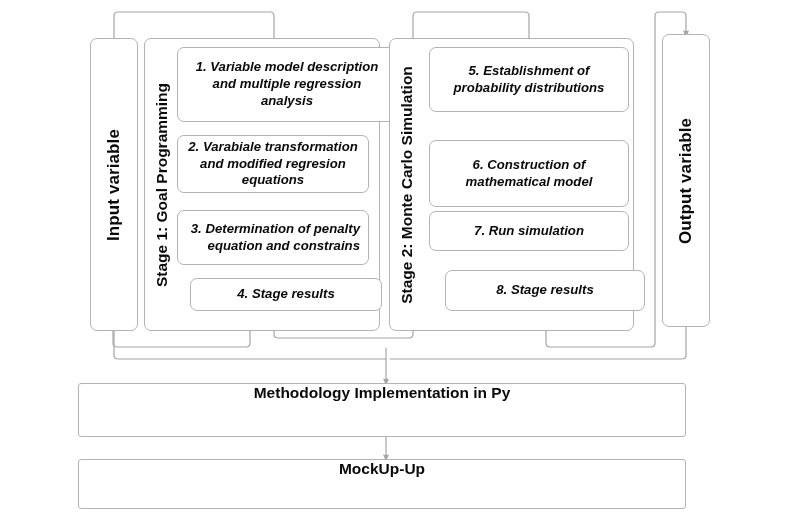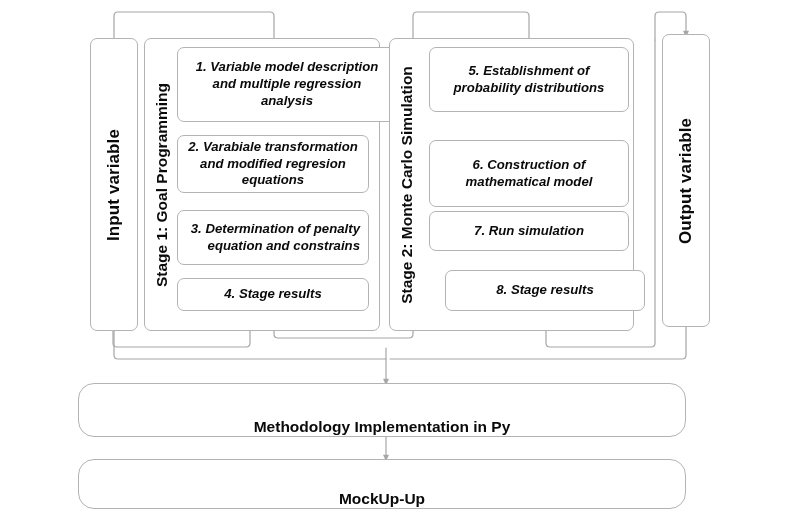"4. Stage results" div.step { left: 177px -> 190px }
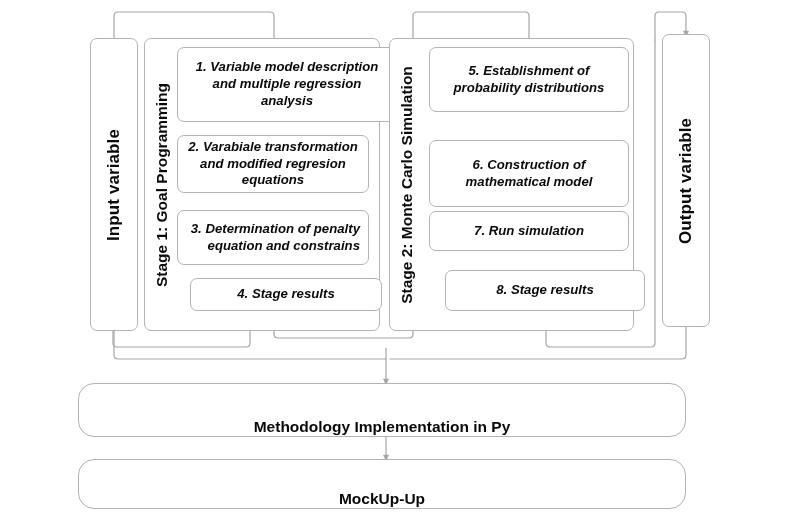"Methodology Implementation in Py" .wide-box { align-items: flex-end -> flex-start; border-radius: 16px -> 3px }
